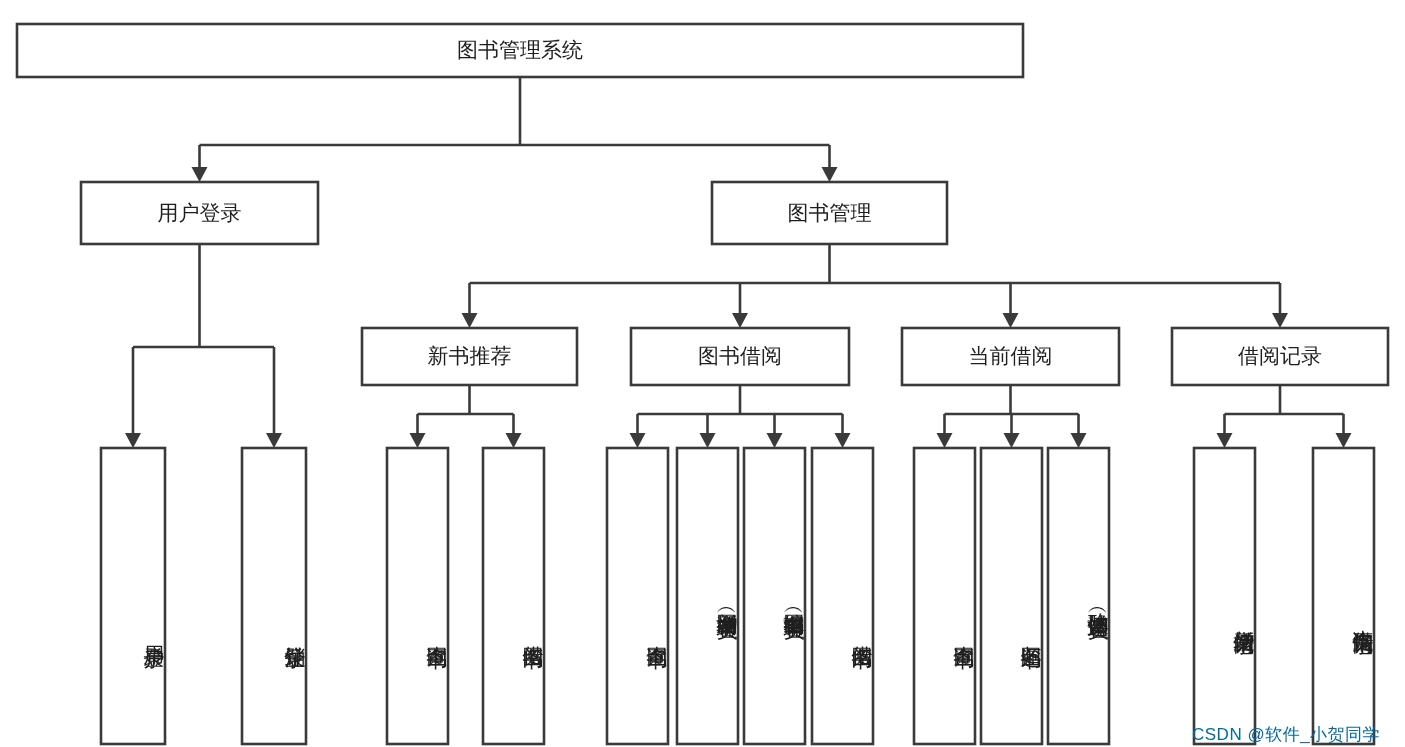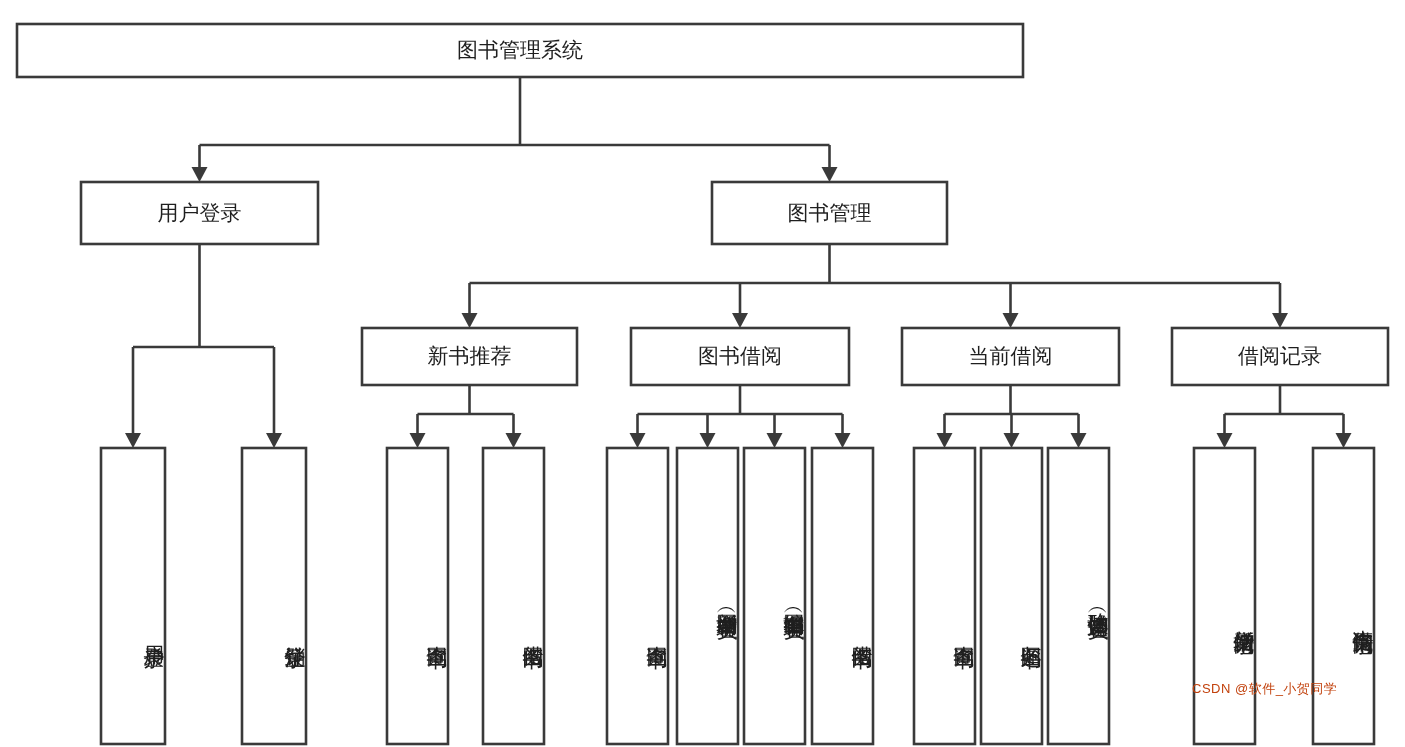"CSDN @软件_小贺同学" .watermark { color: #c2410c -> #0369a1; font-size: 13px -> 17px; top: 669px -> 712px }
